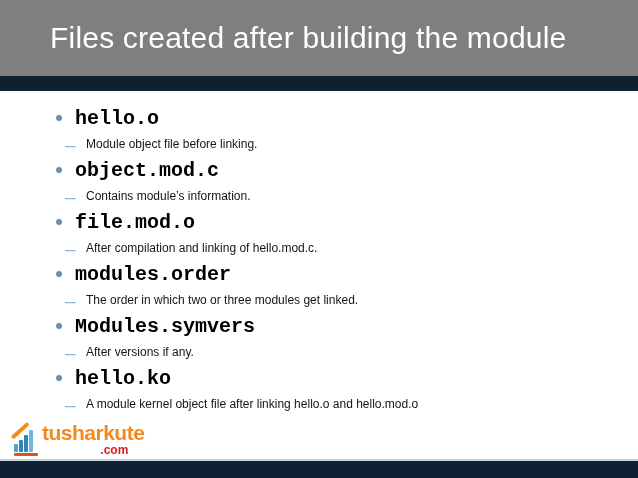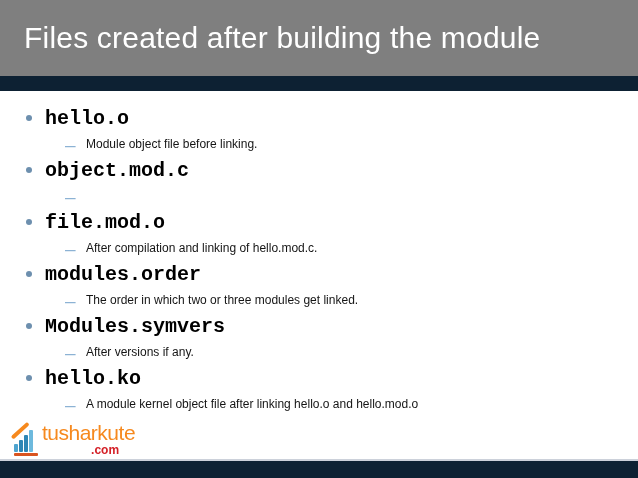"Files created after building the" .header-bar { padding-left: 24px -> 50px }
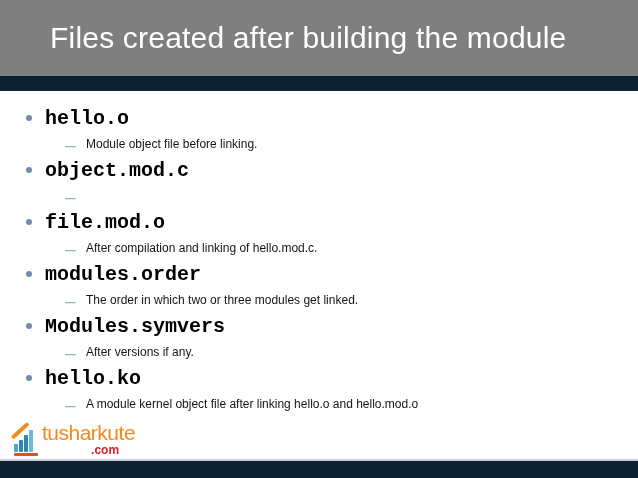"hello.o" .row.main { padding-left: 26px -> 56px }
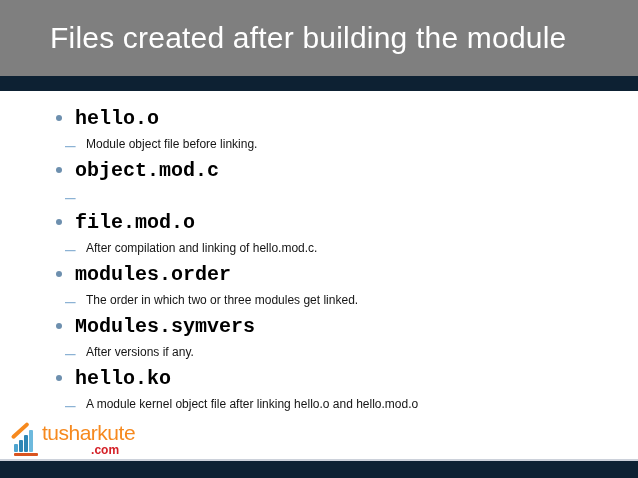"Contains module’s information." span.item-desc { html: none -> <span>Contains module’s information.</span> }
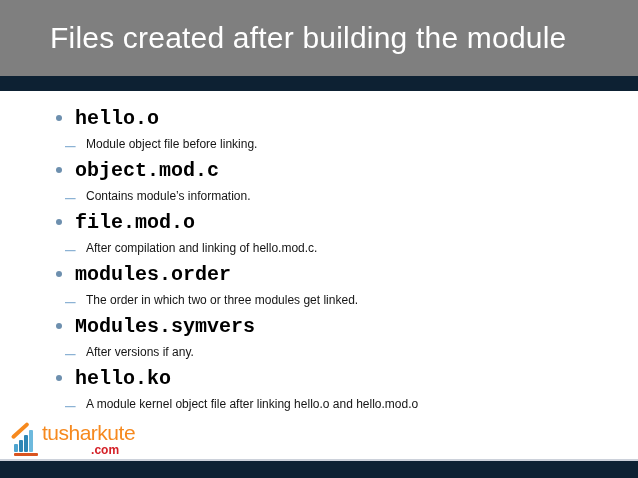"tusharkute" .logo-text { font-weight: normal -> bold }
